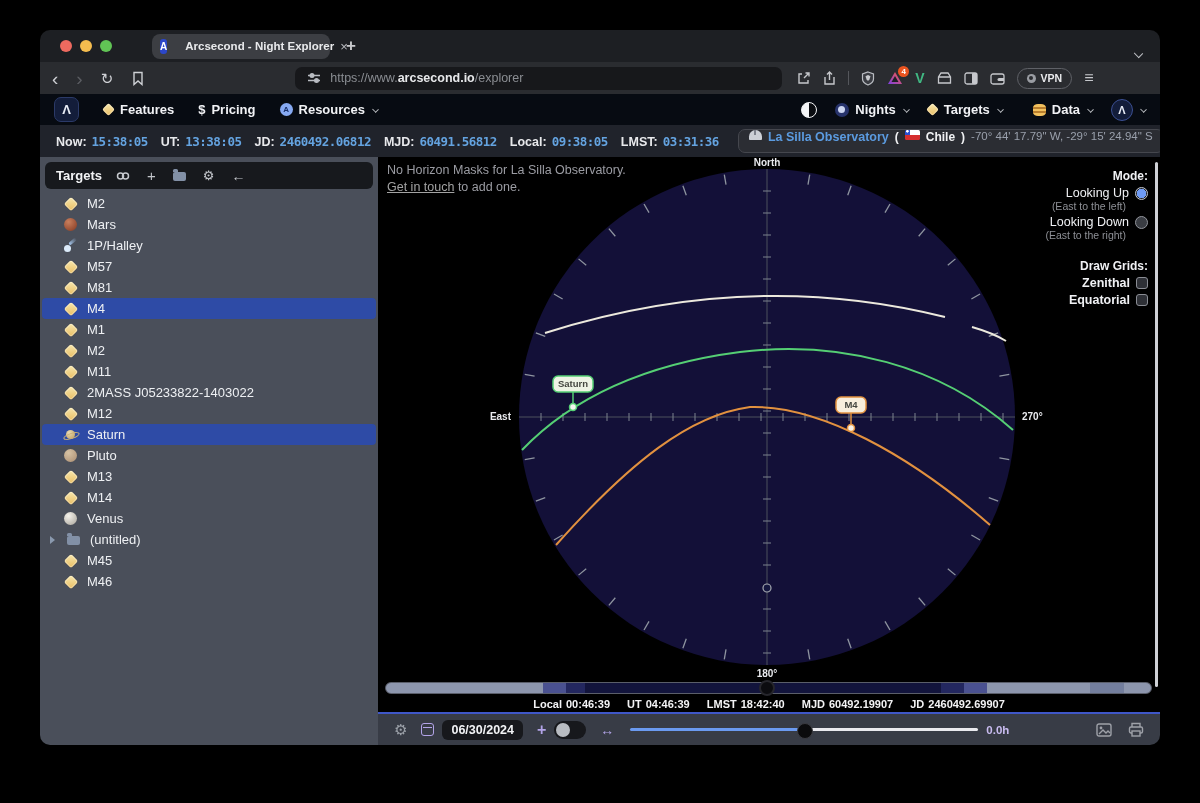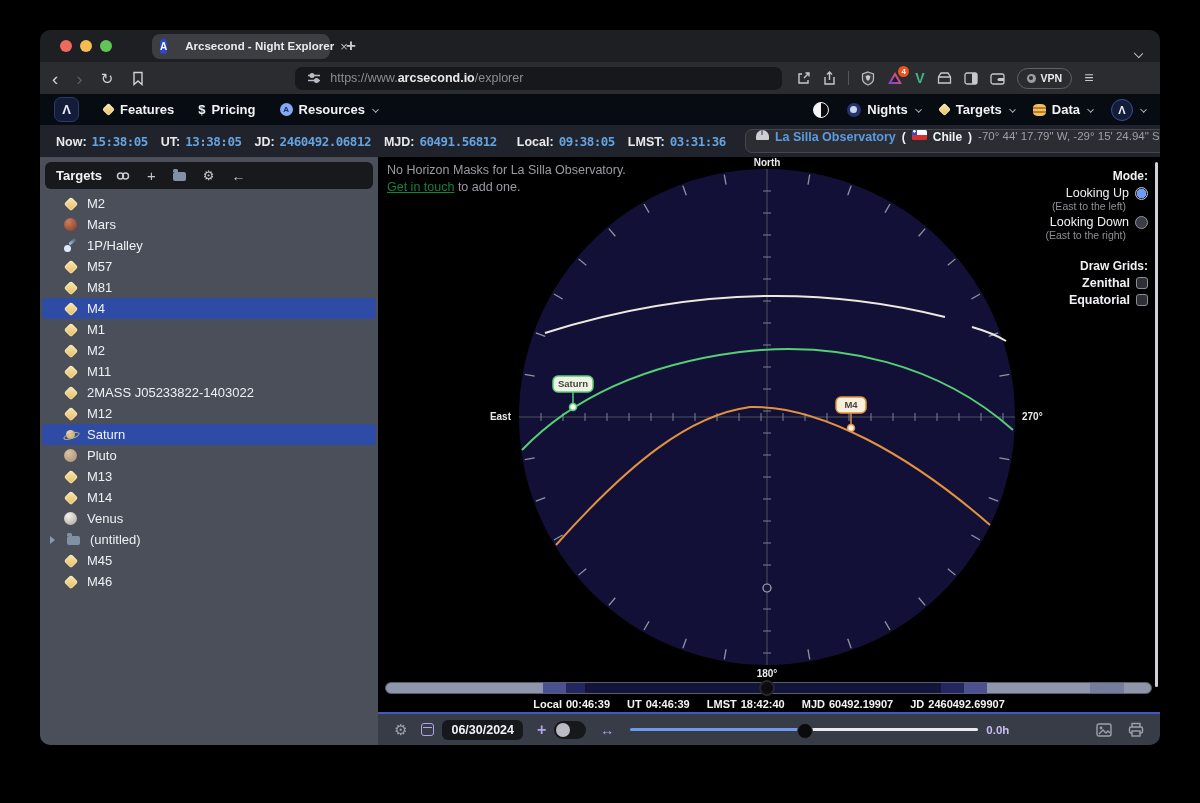"Data" span.navitem { margin-left: 0 -> 12px }
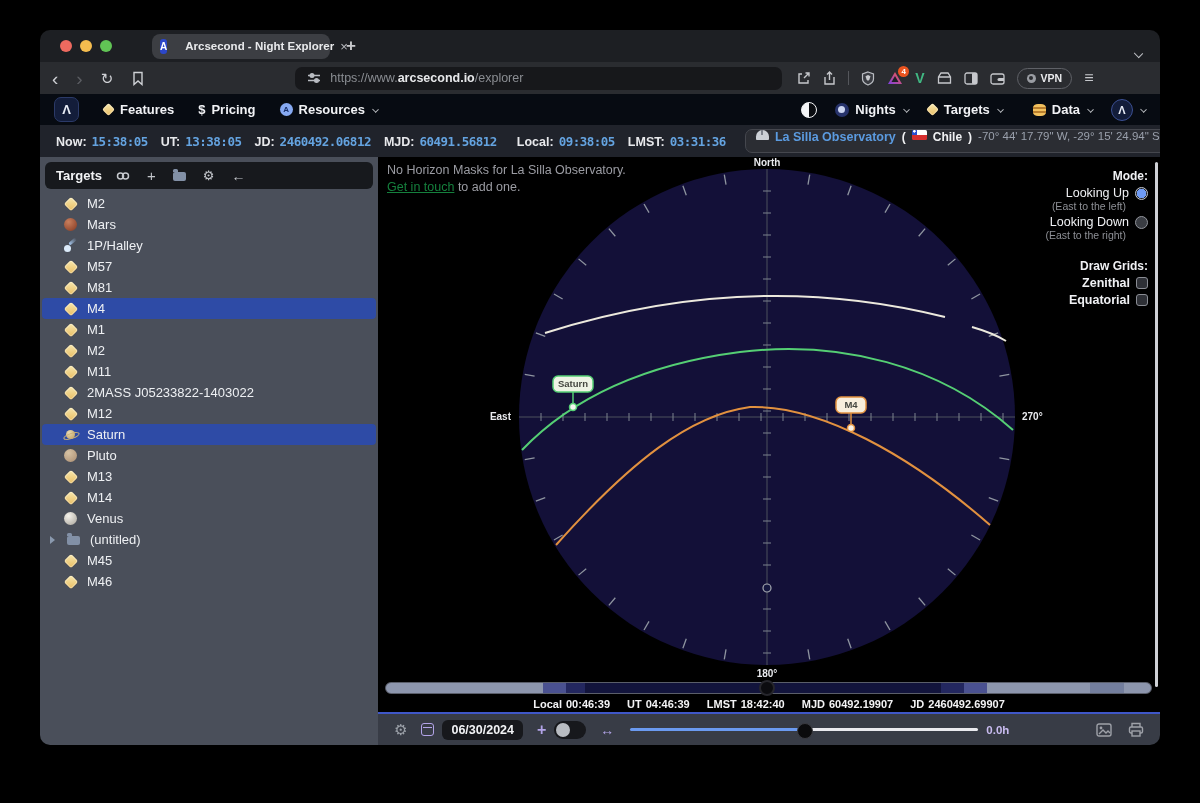"MJD:" span.tseg { margin-right: 20px -> 13px }
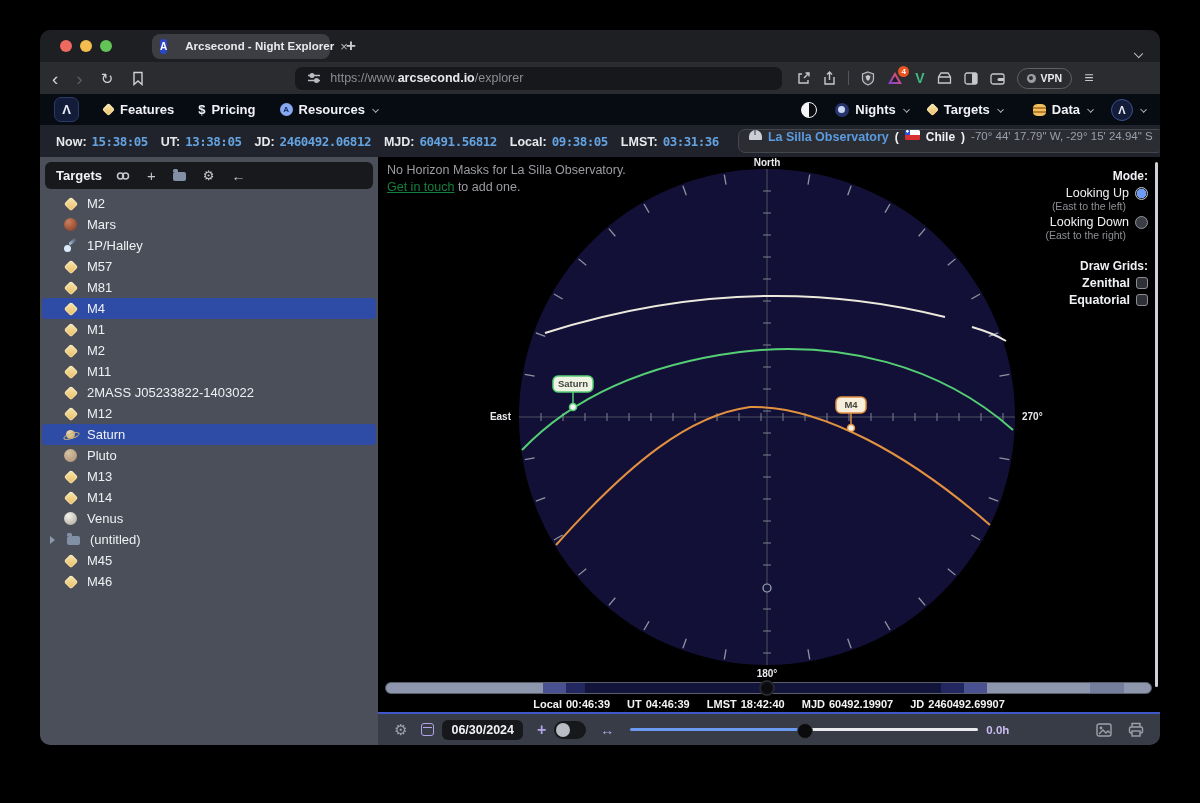"Get in touch" .nomask a { color: #15803d -> #a3a3a3 }
